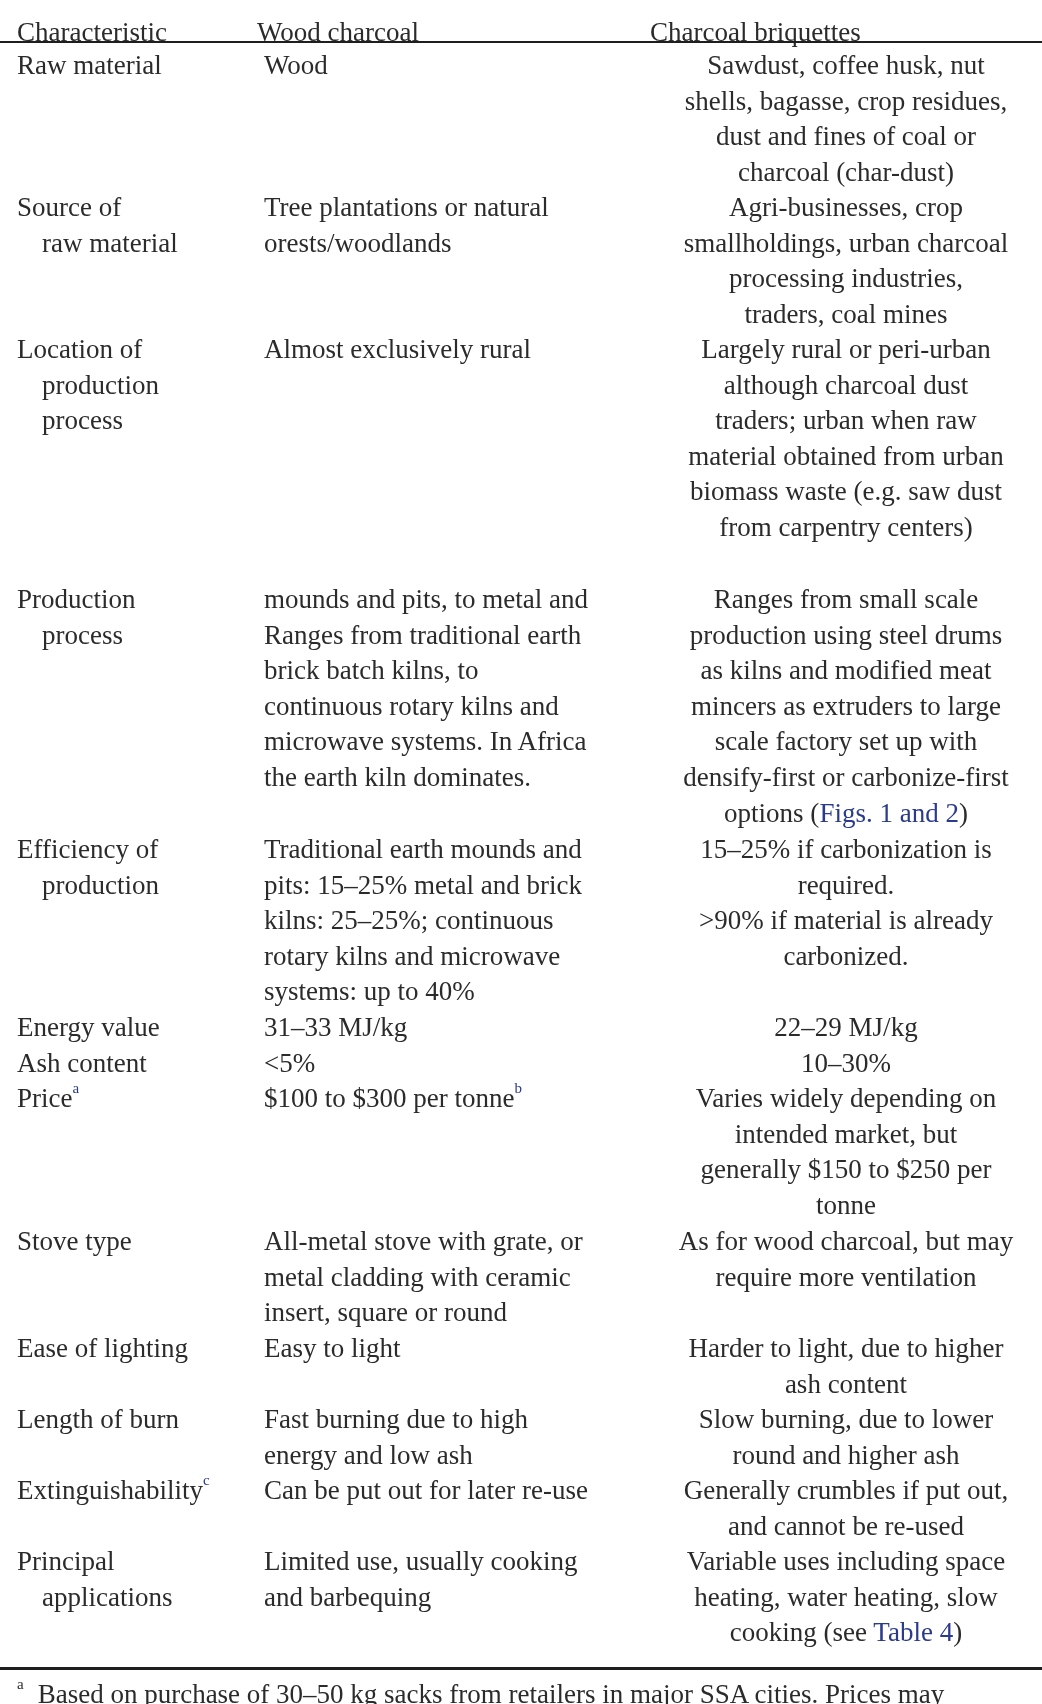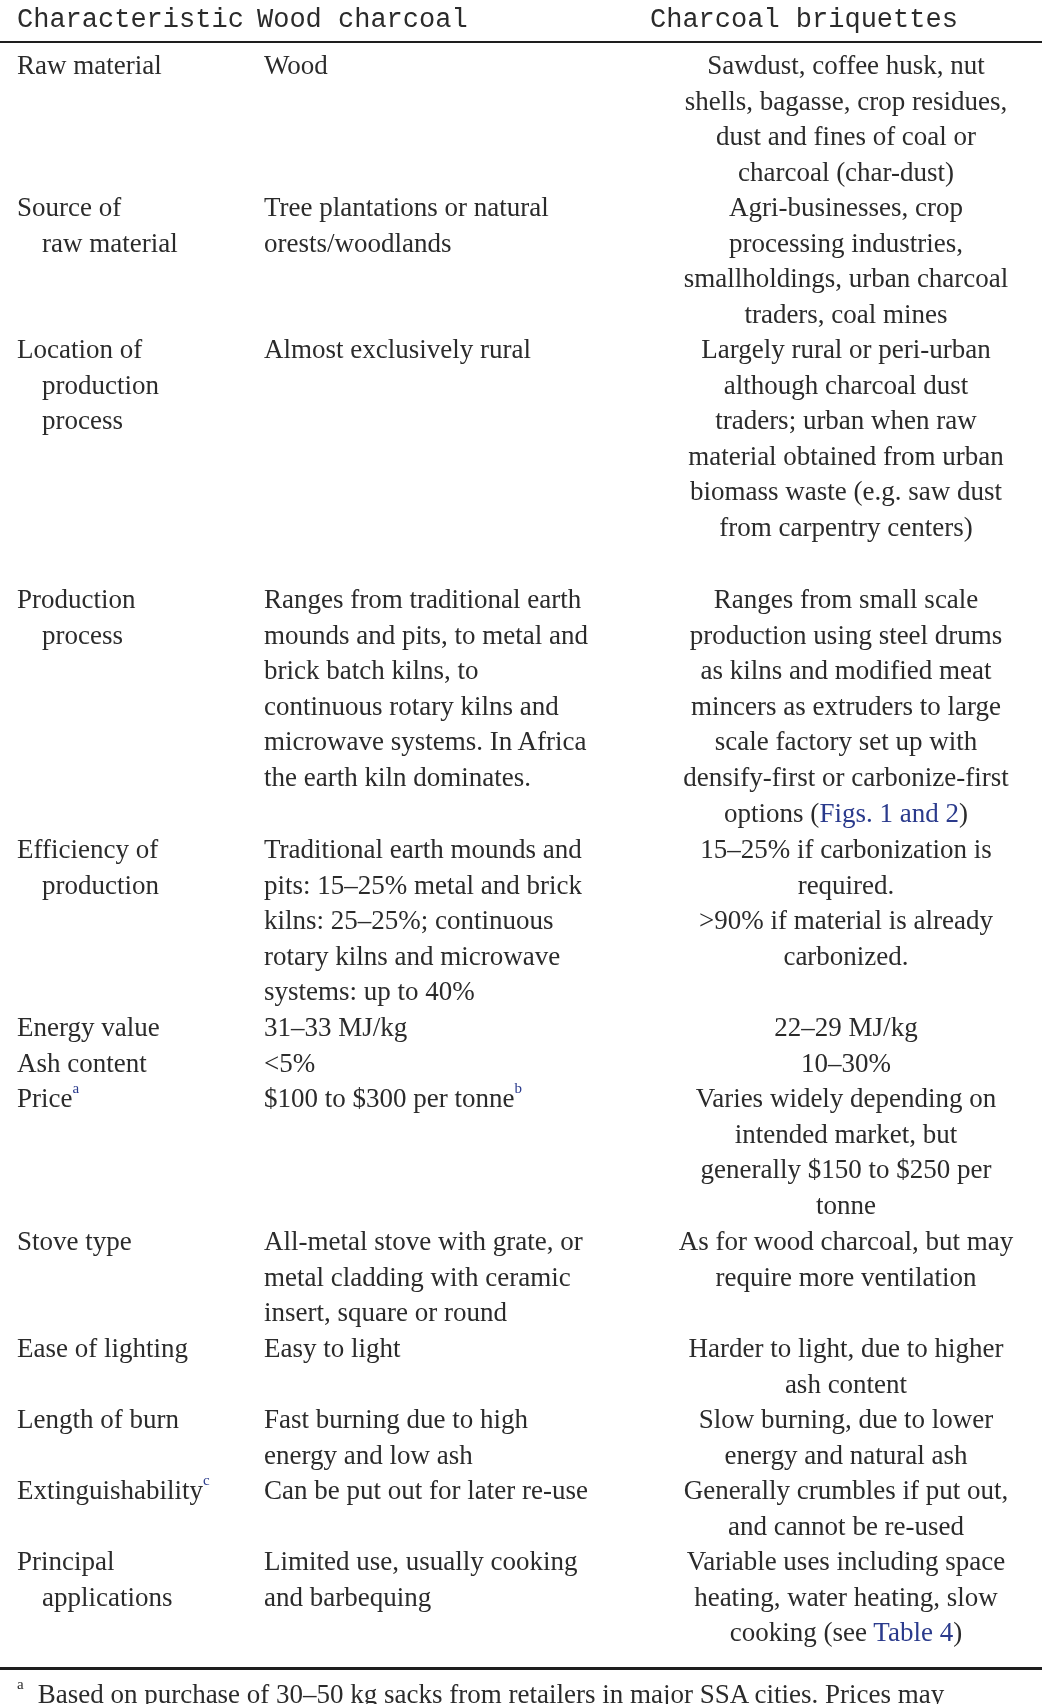"Characteristic" .header-row { font-family: Liberation Mono, monospace -> none; top: 4px -> 16px }
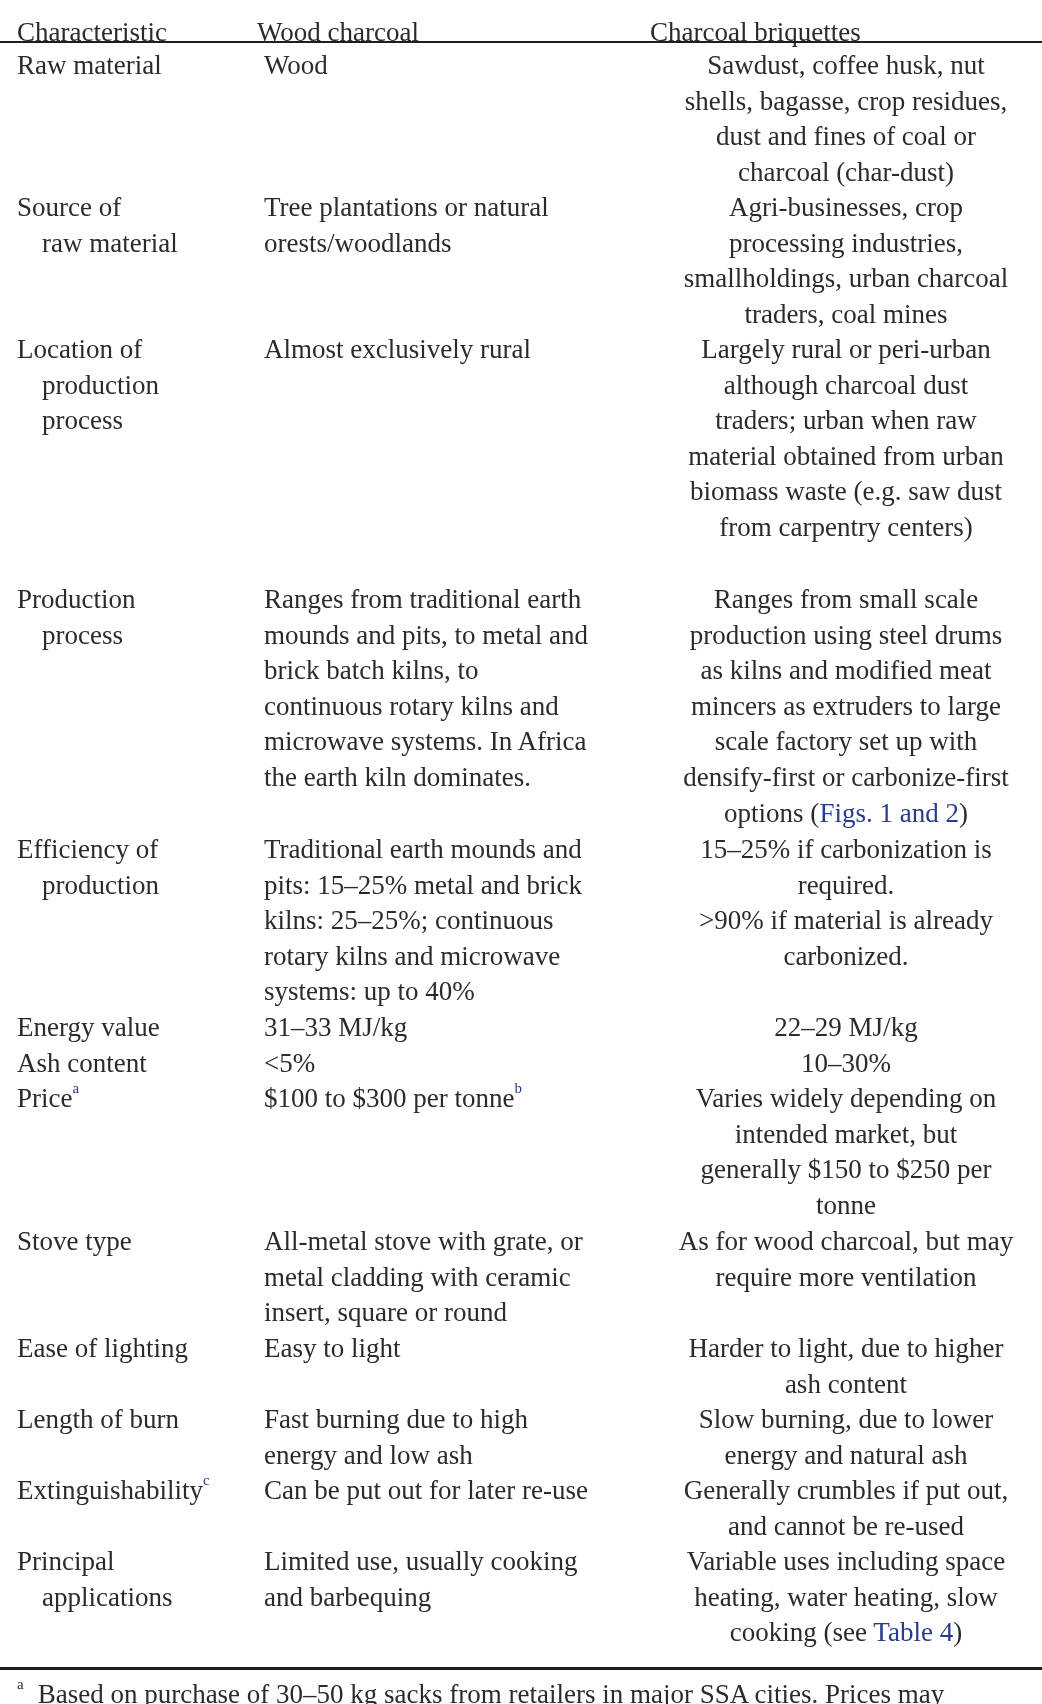"processing industries," span.line { order: before "smallholdings, urban charcoal" -> after "smallholdings, urban charcoal" }
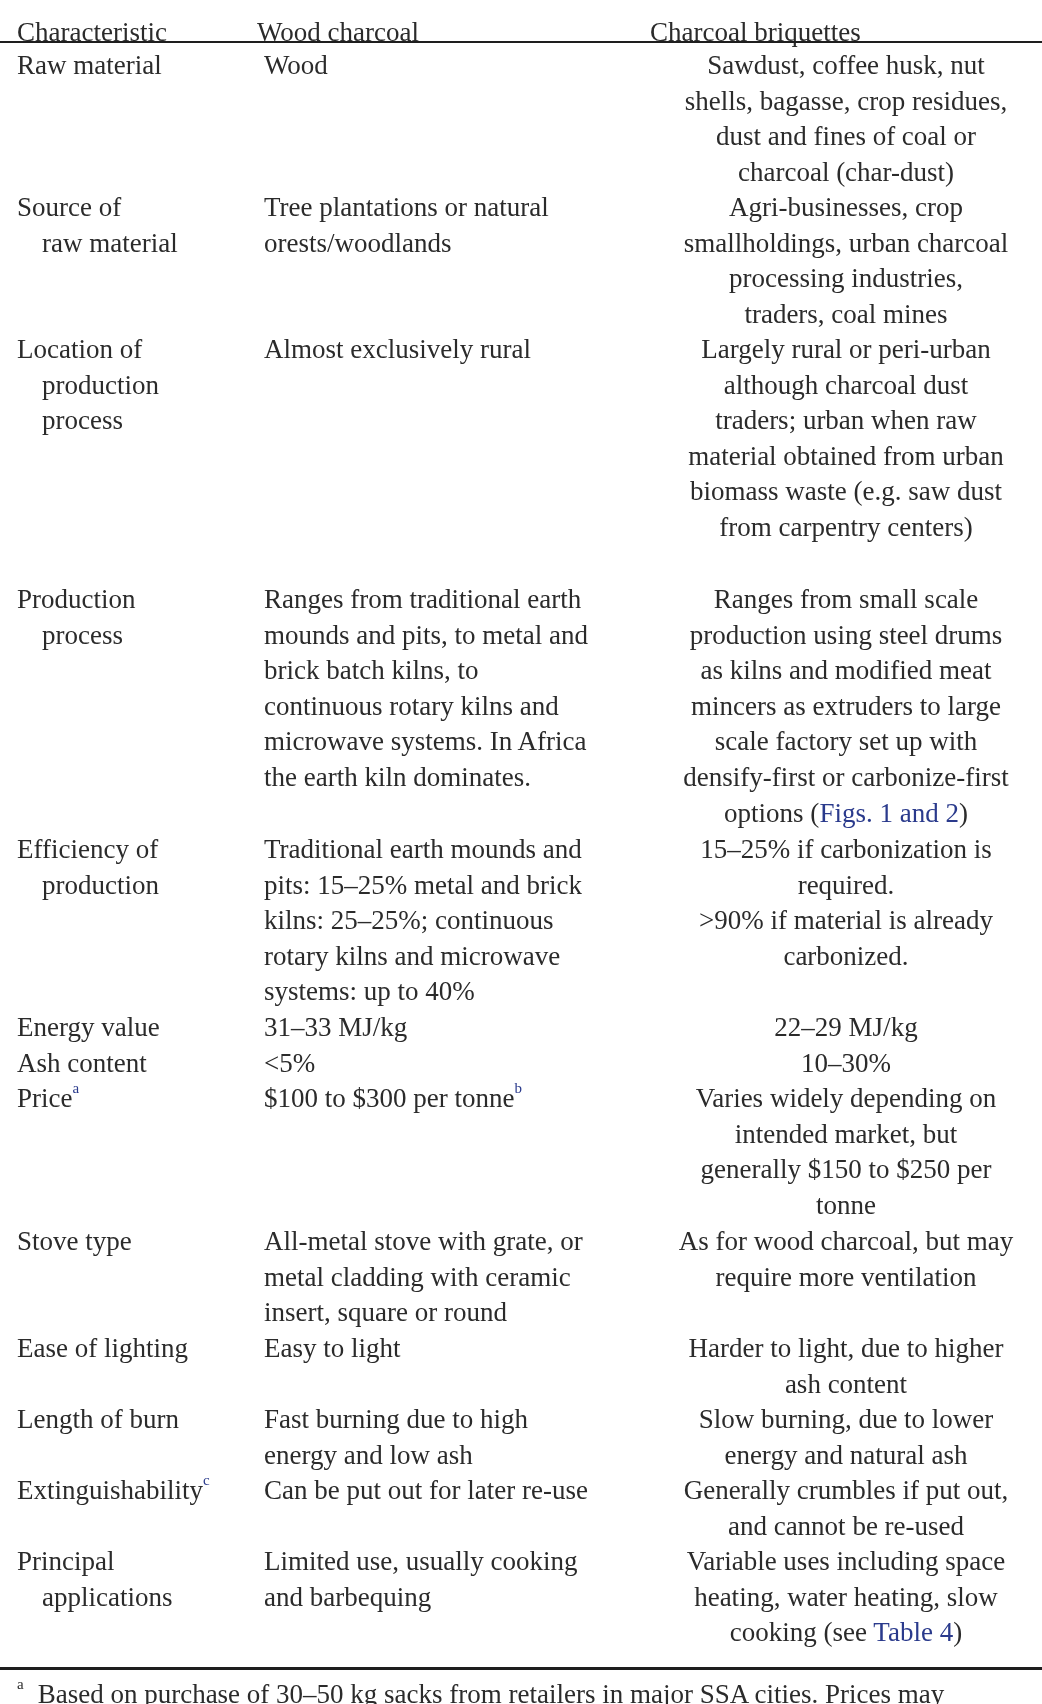"Ranges from traditional earth" span.line { order: before "mounds and pits, to metal" -> after "mounds and pits, to metal" }
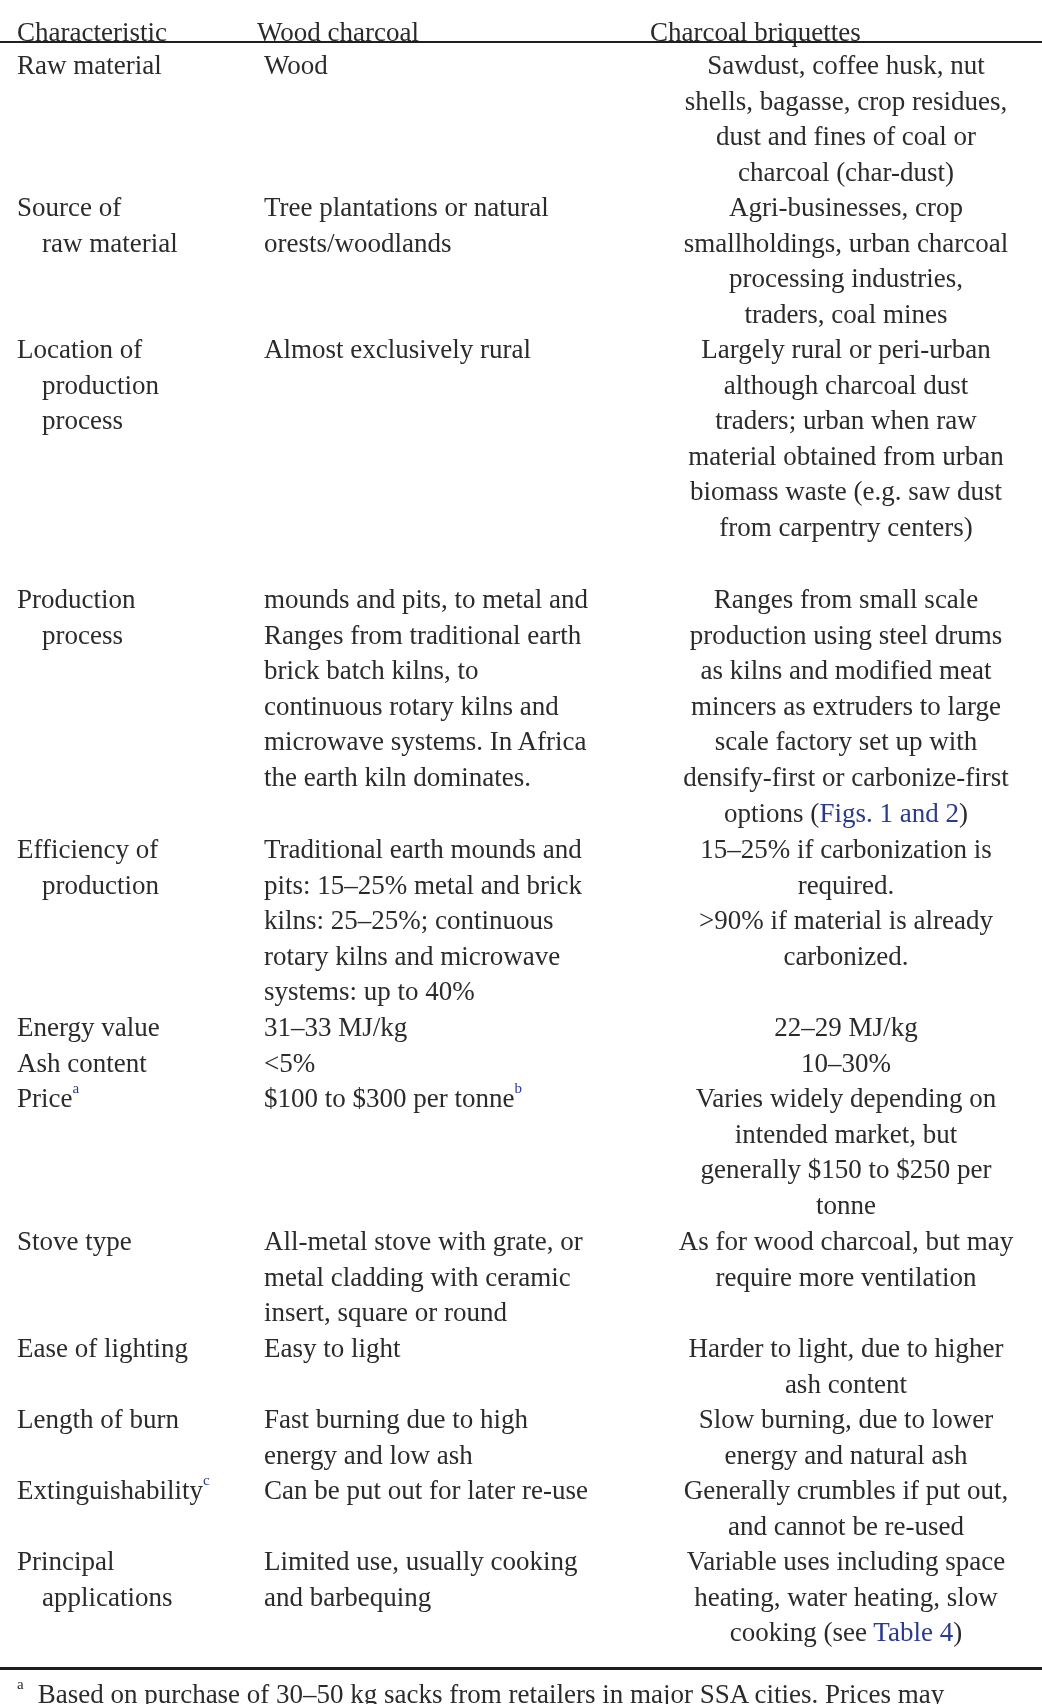"energy and natural ash" span.line { text: energy and natural -> round and higher }
